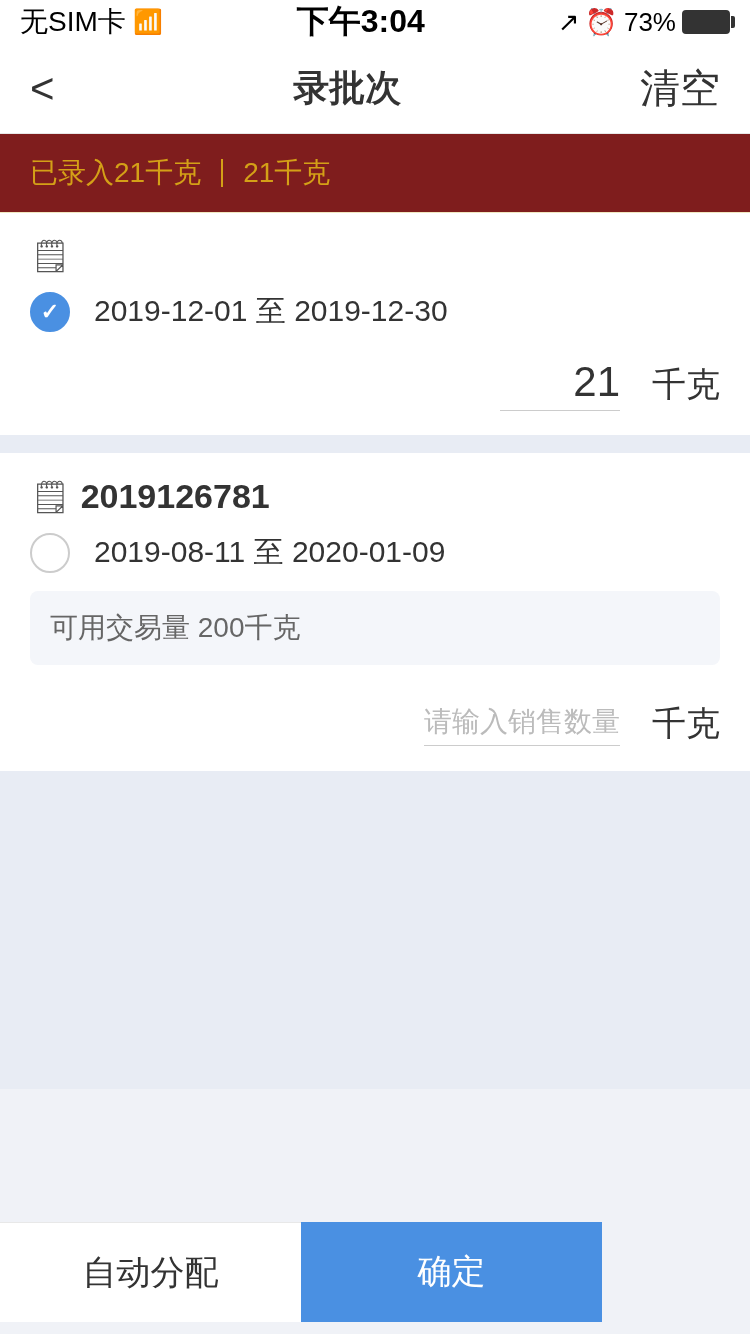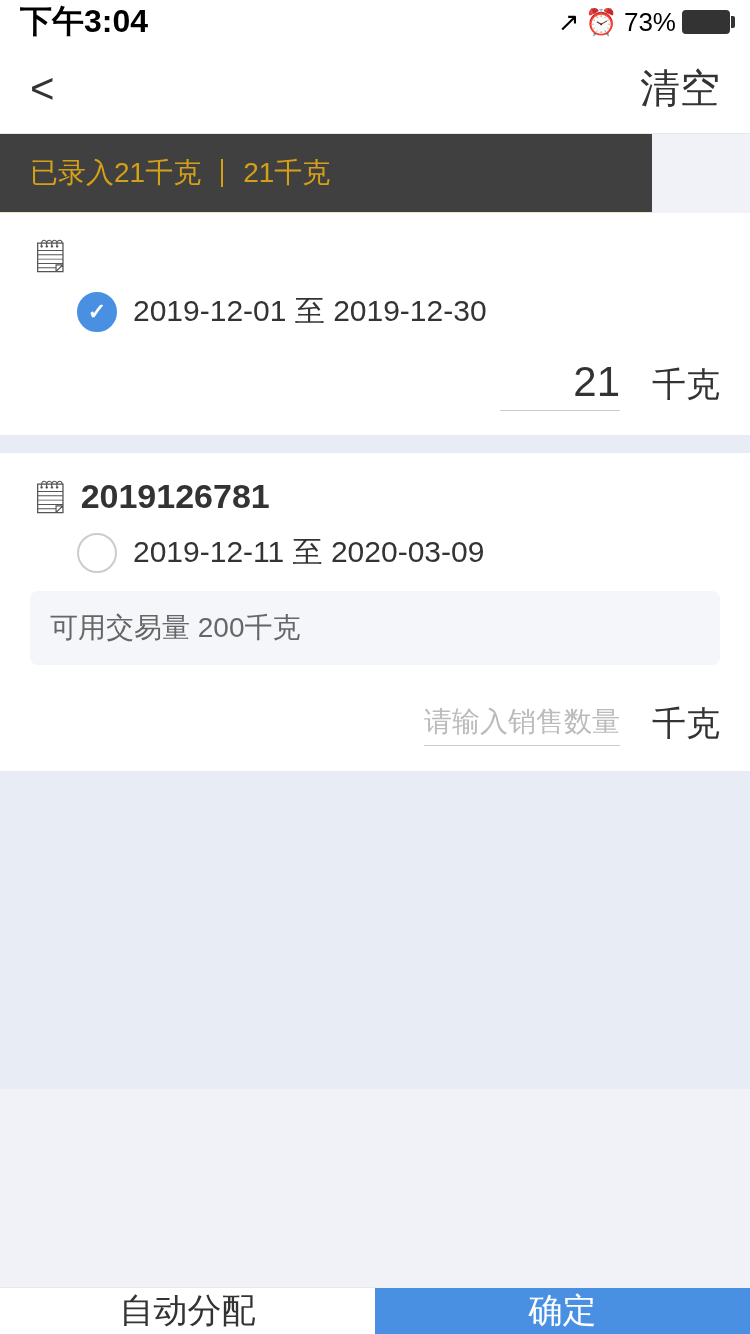"无SIM卡" div.status-left { html: none -> <div> <span>无SIM卡</span> <span>📶</span> </div> }
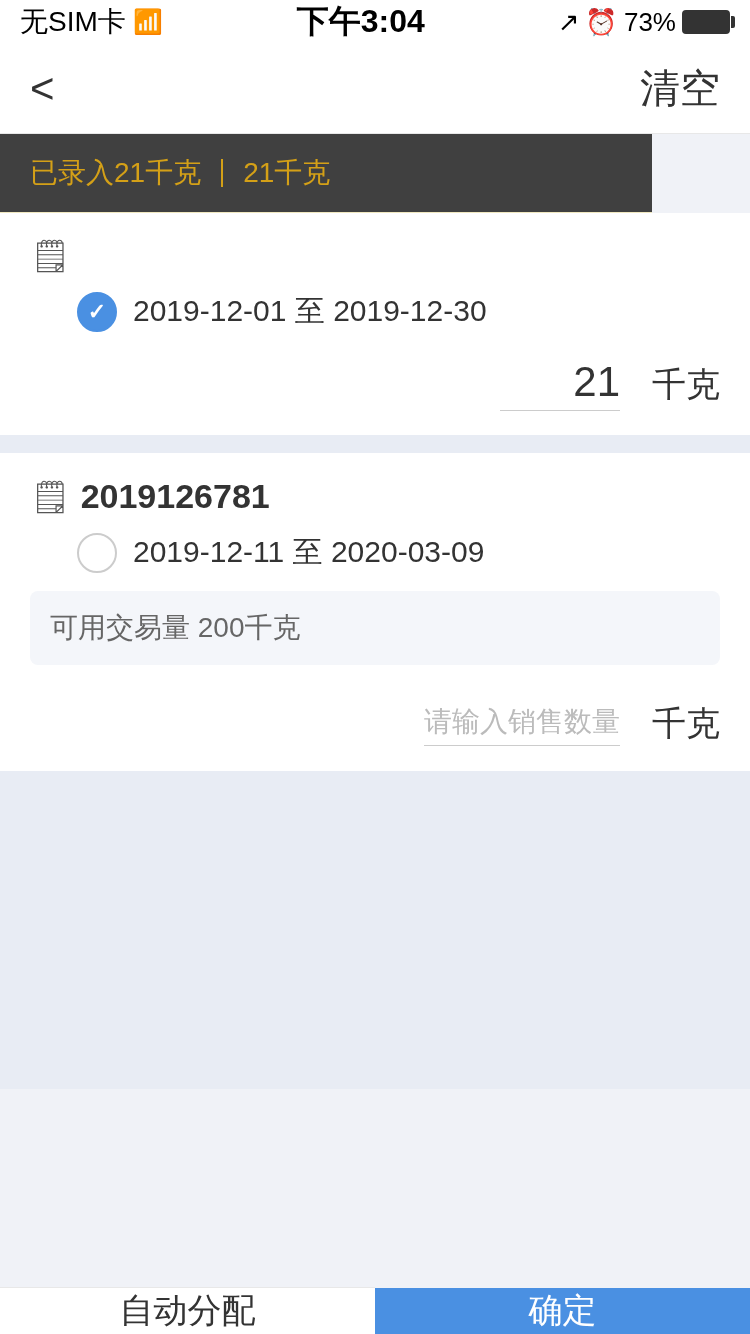"录批次" span.nav-title { html: none -> <span>录批次</span> }
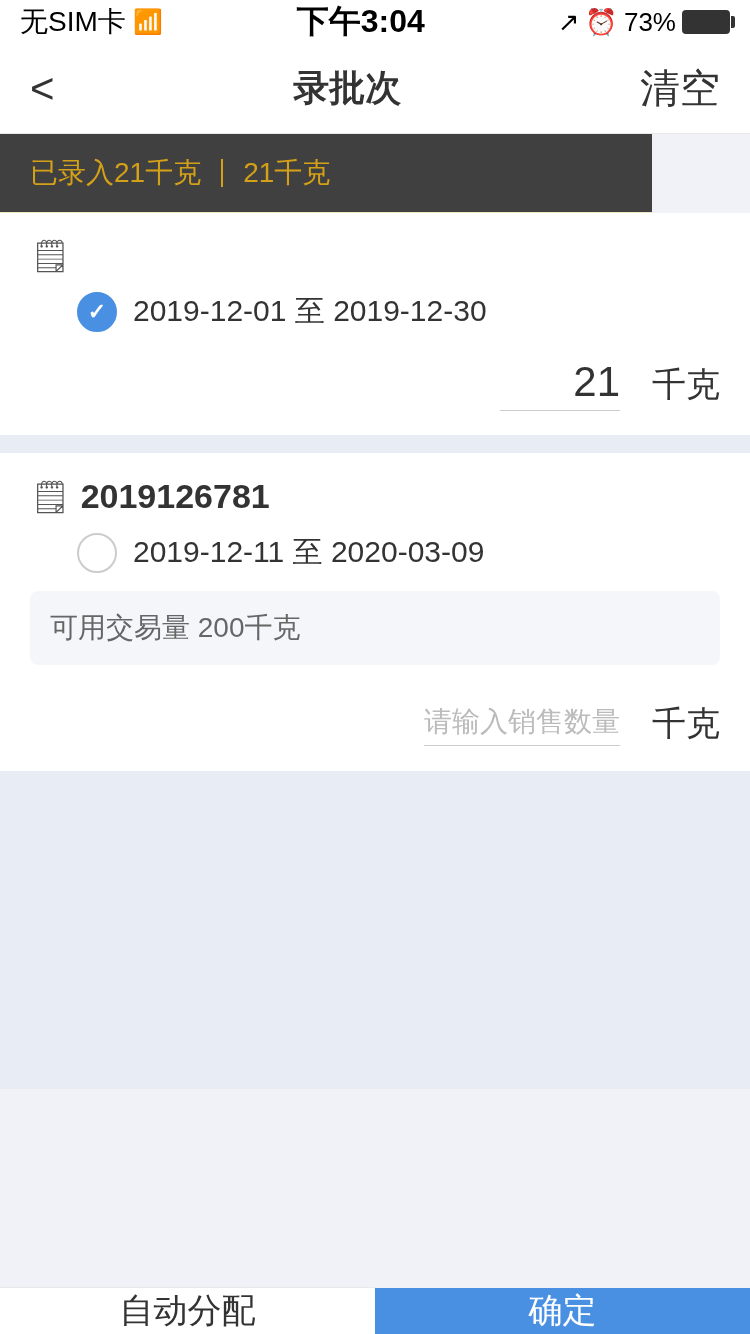"已录入21千克" .info-banner { background: #404040 -> #7f1d1d; width: 652px -> 750px }
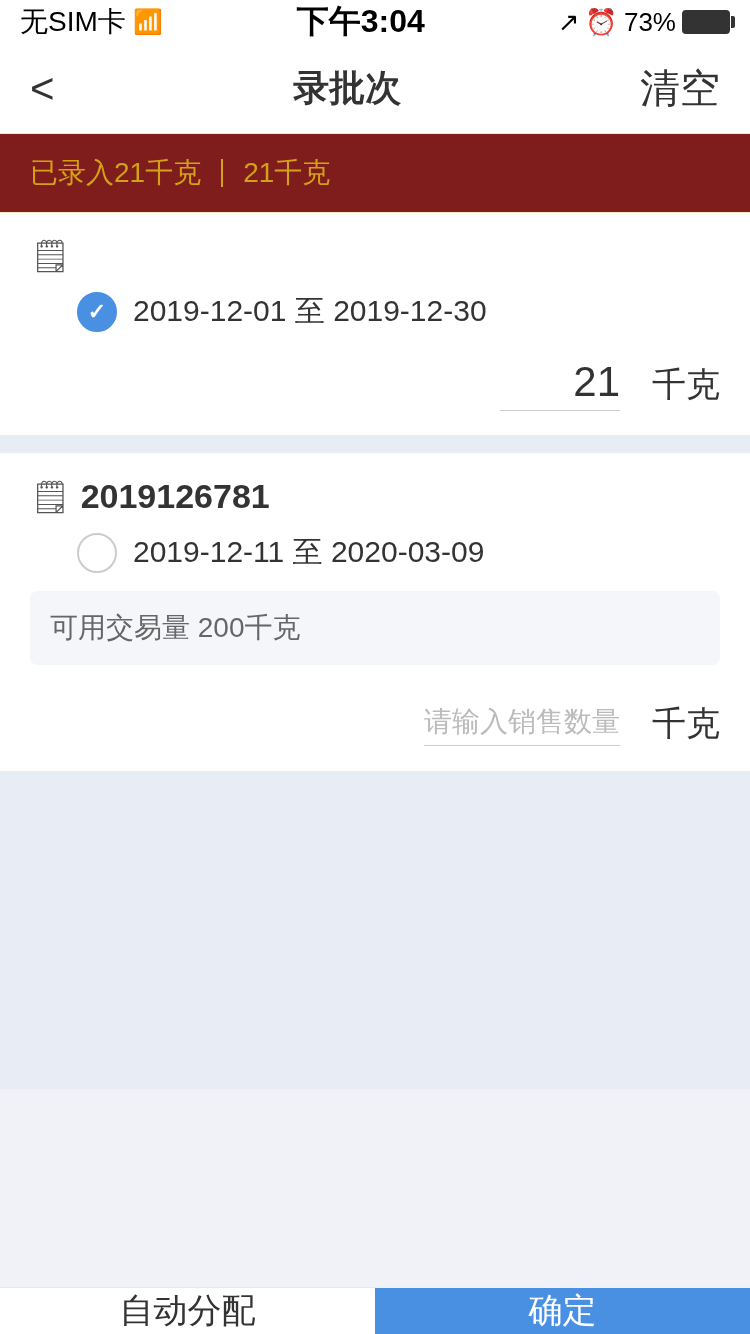"2019-12-01 至 2019-12-30" .batch-card-date-row { gap: 16px -> 24px; margin-left: 47px -> none }
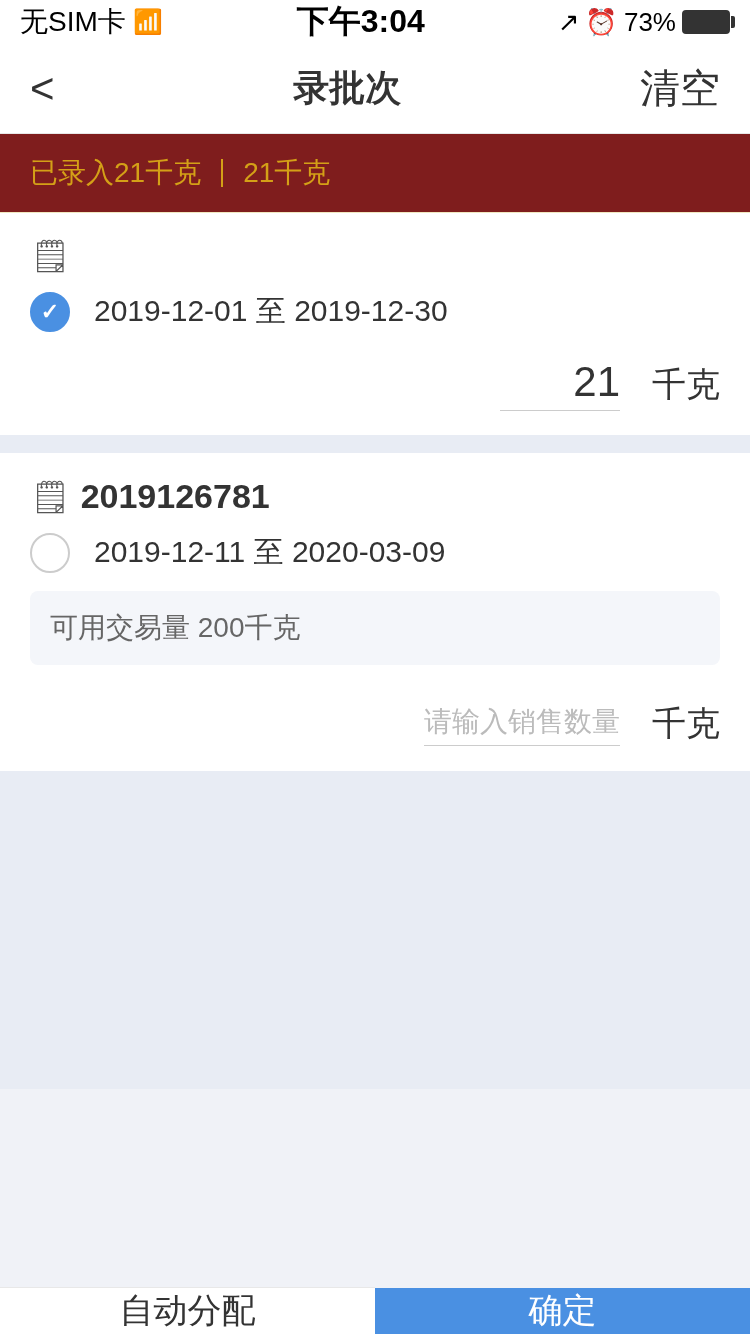"2019-12-11 至 2020-03-09" span.batch-date { text: 2019-12-11 至 2020-03-09 -> 2019-08-11 至 2020-01-09 }
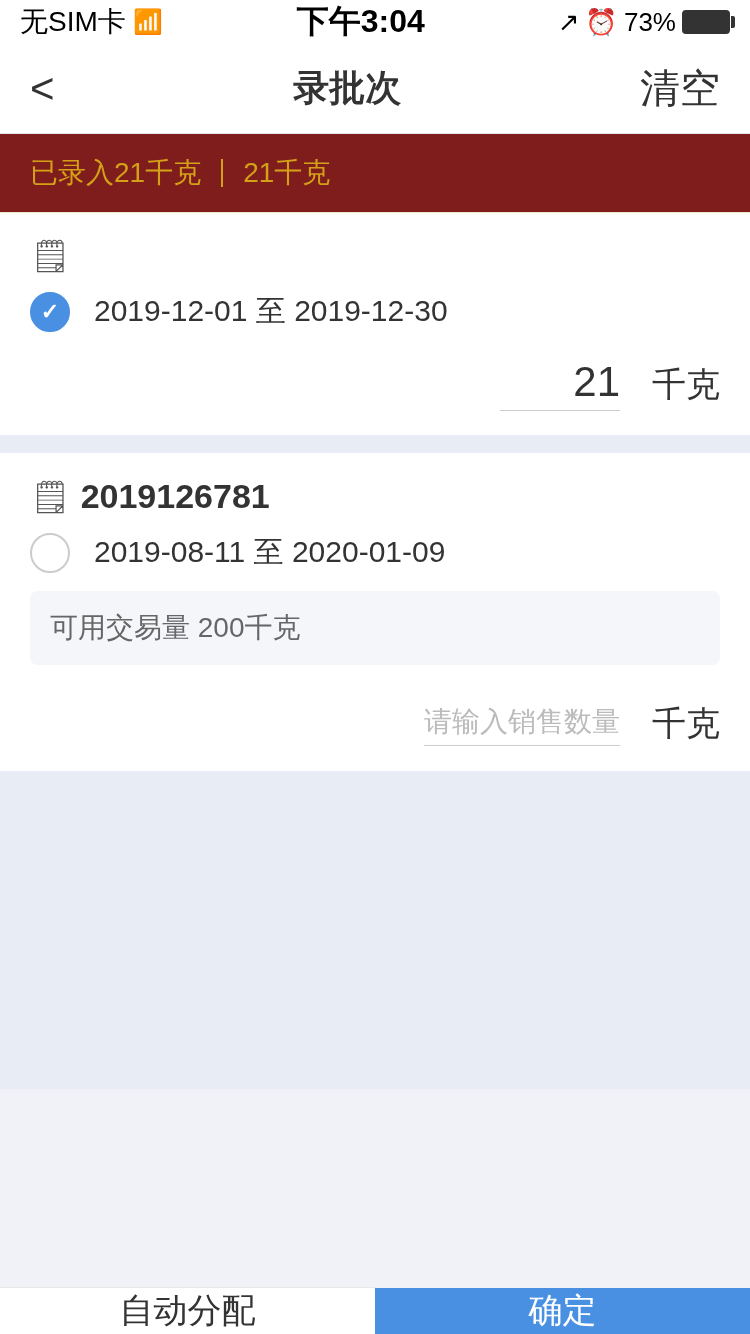"自动分配" .bottom-bar { align-items: flex-end -> none; bottom: 0 -> 12px; width: 750px -> 602px }
